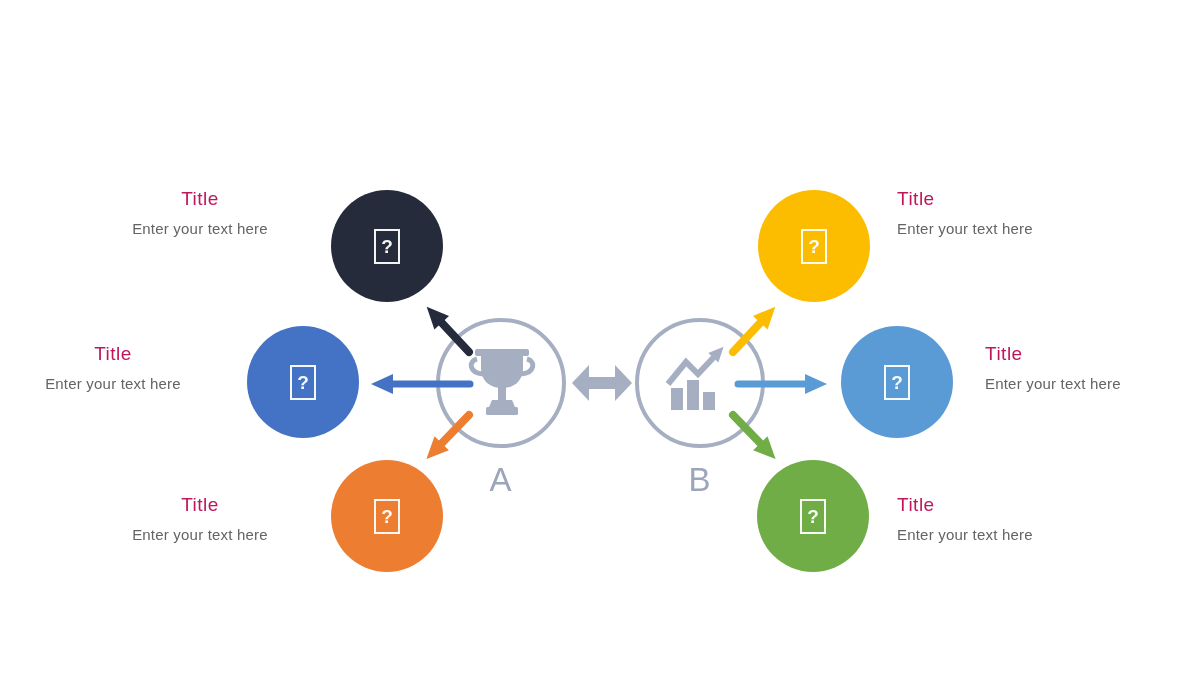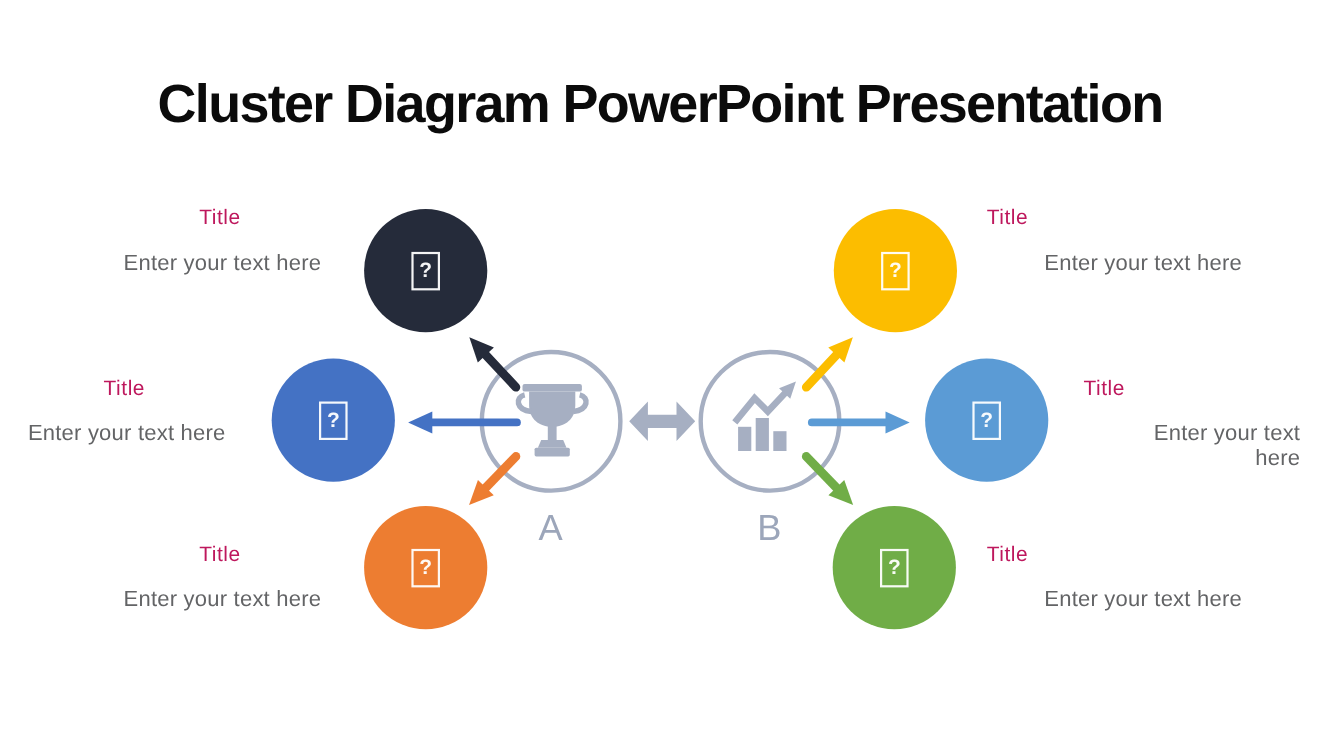"Cluster Diagram PowerPoint Presentation" h1.slide-title { html: <h1>Cluster Diagram PowerPoint Presentation</h1> -> none }
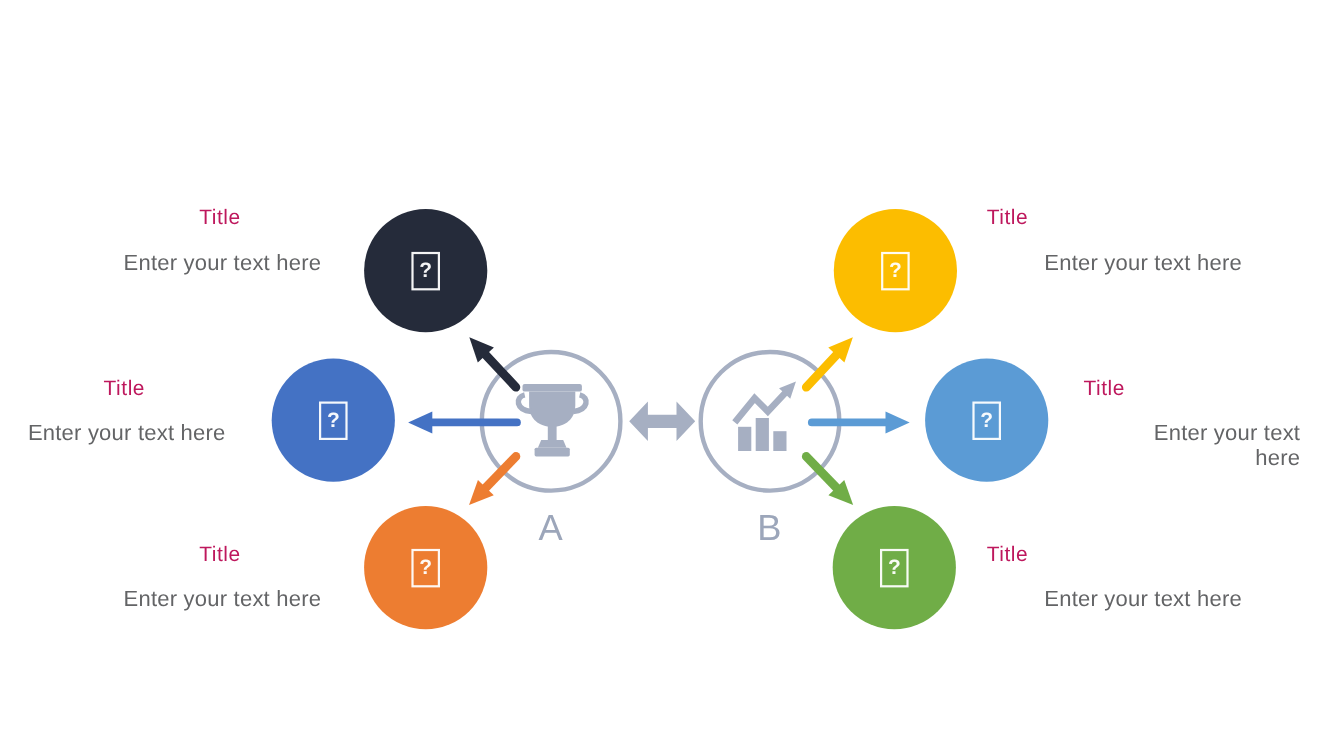"Enter your text here" .item-sub { font-size: 20px -> 15px; margin: 18px -> 0; text-align: right -> none }
